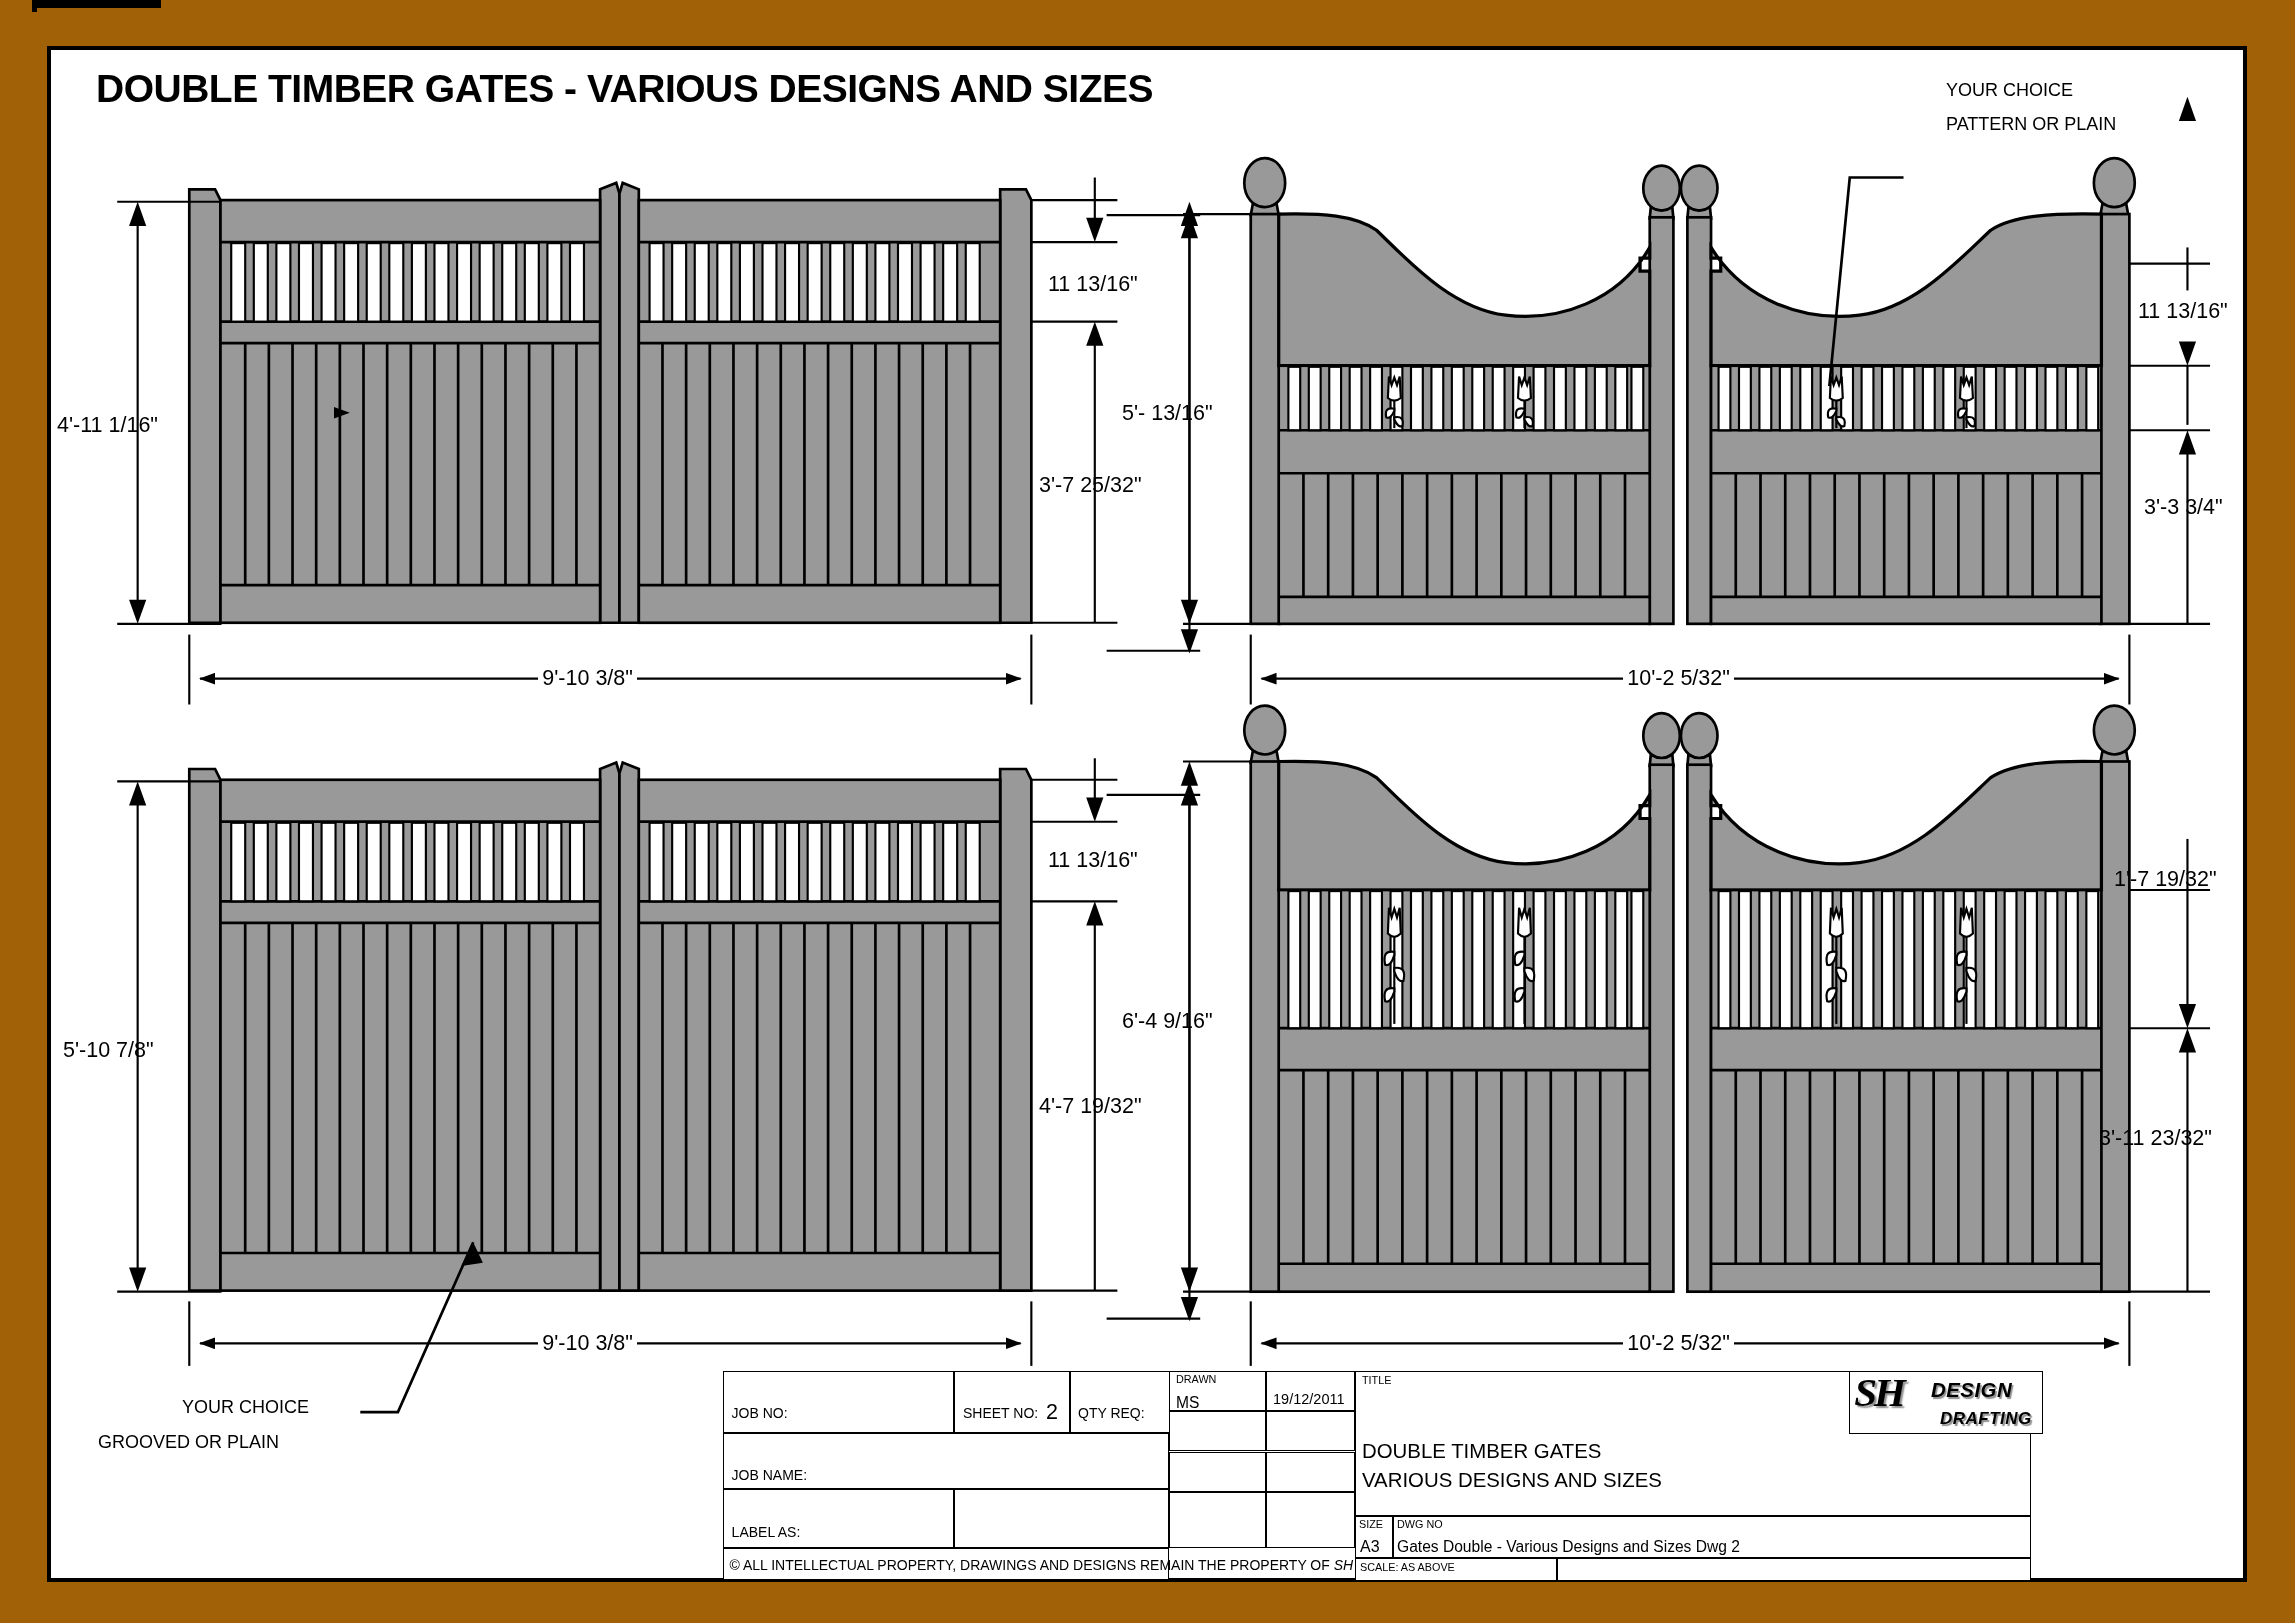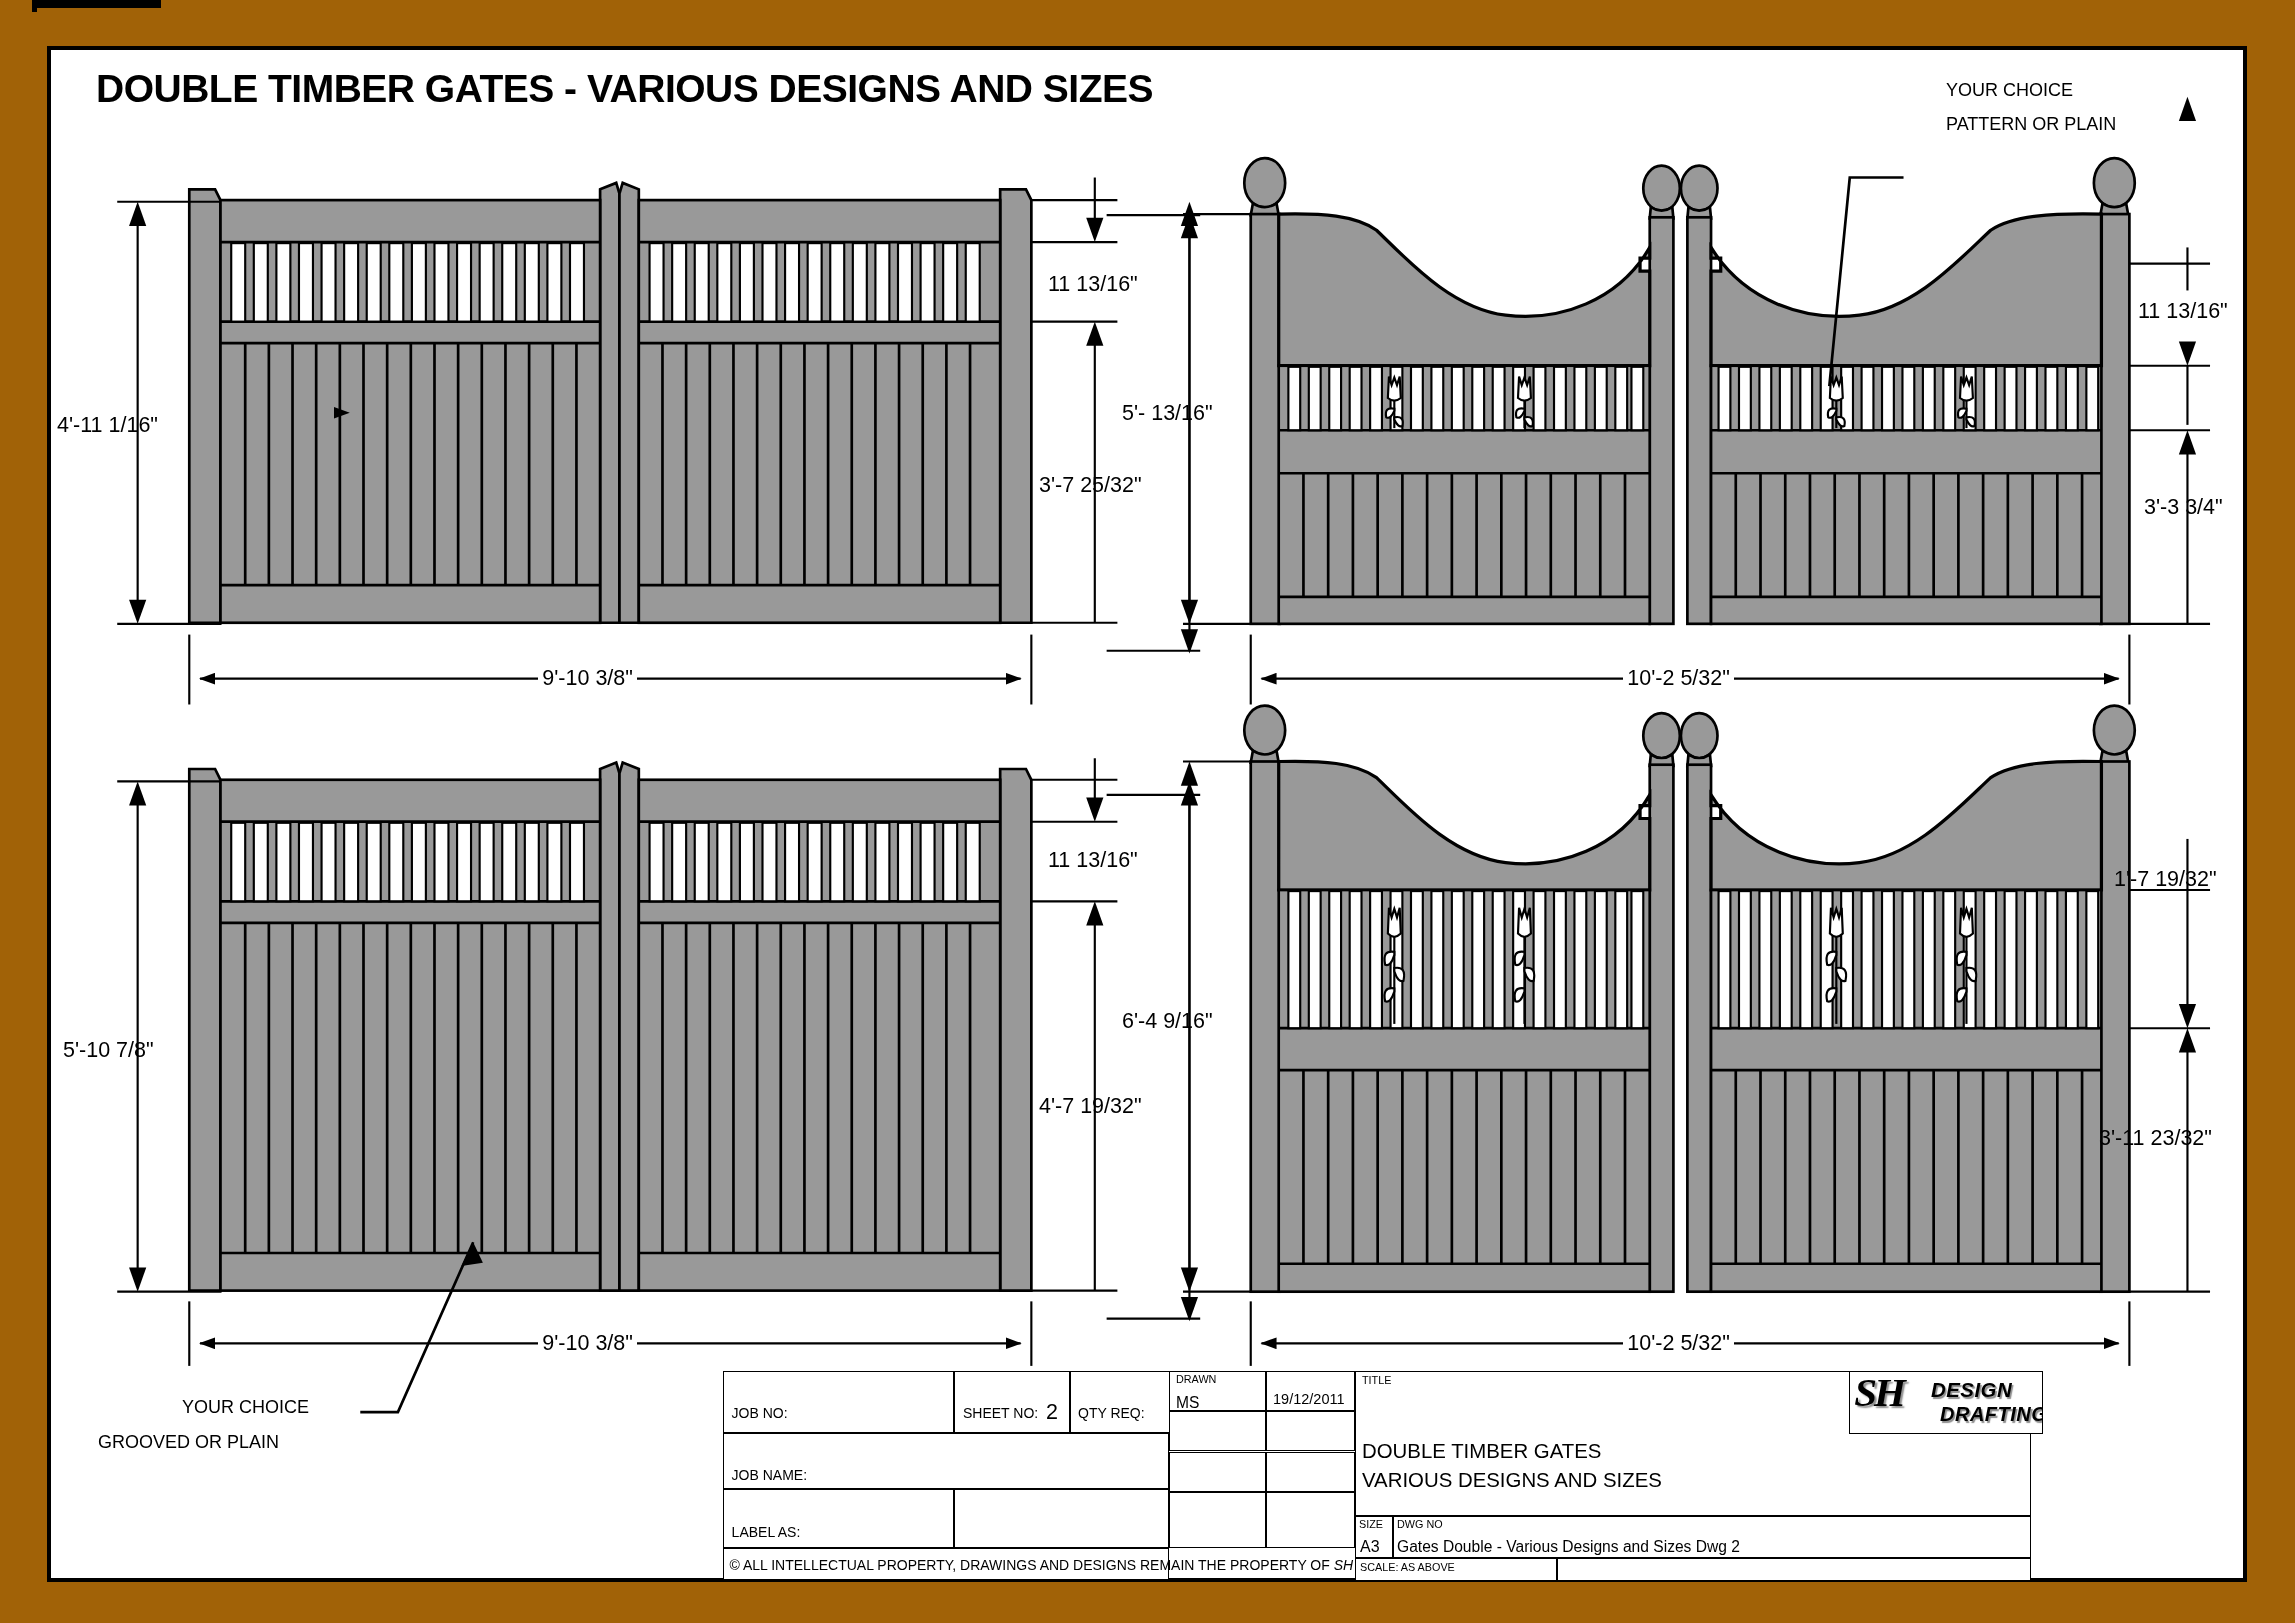"DRAFTING" .logo-d2 { font-size: 20px -> 17px; top: 31px -> 37px }
